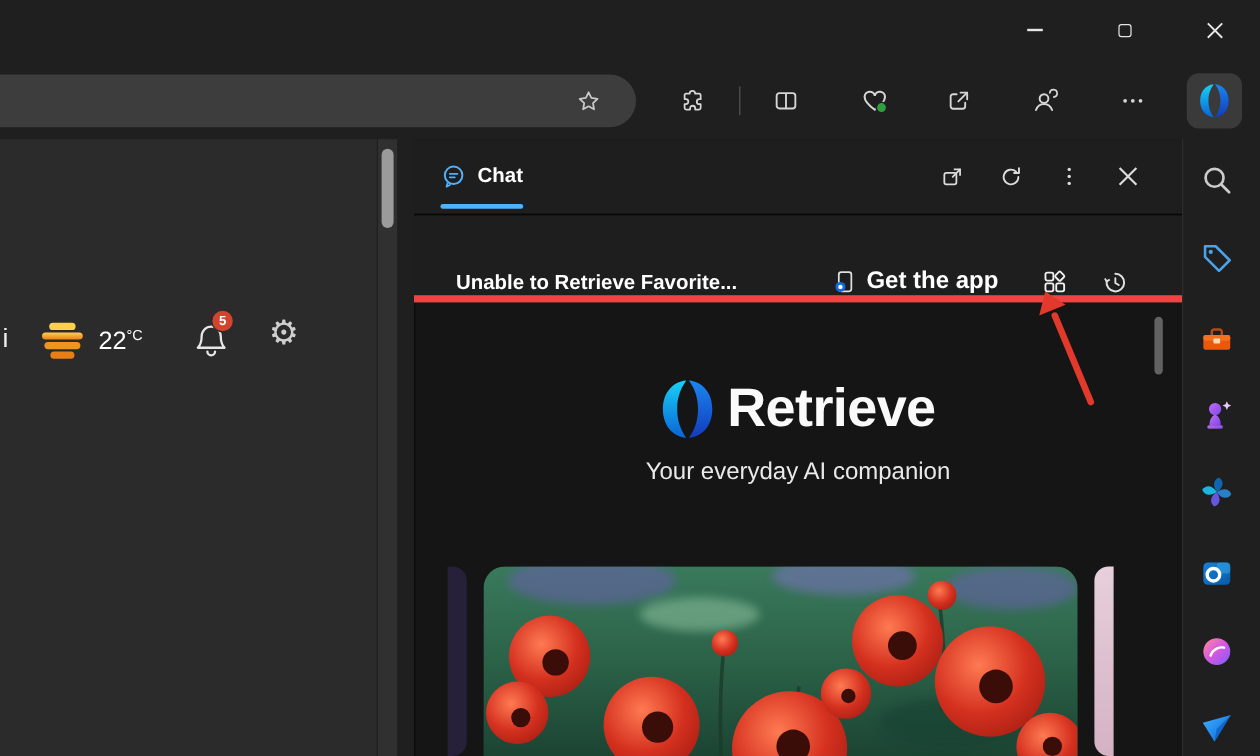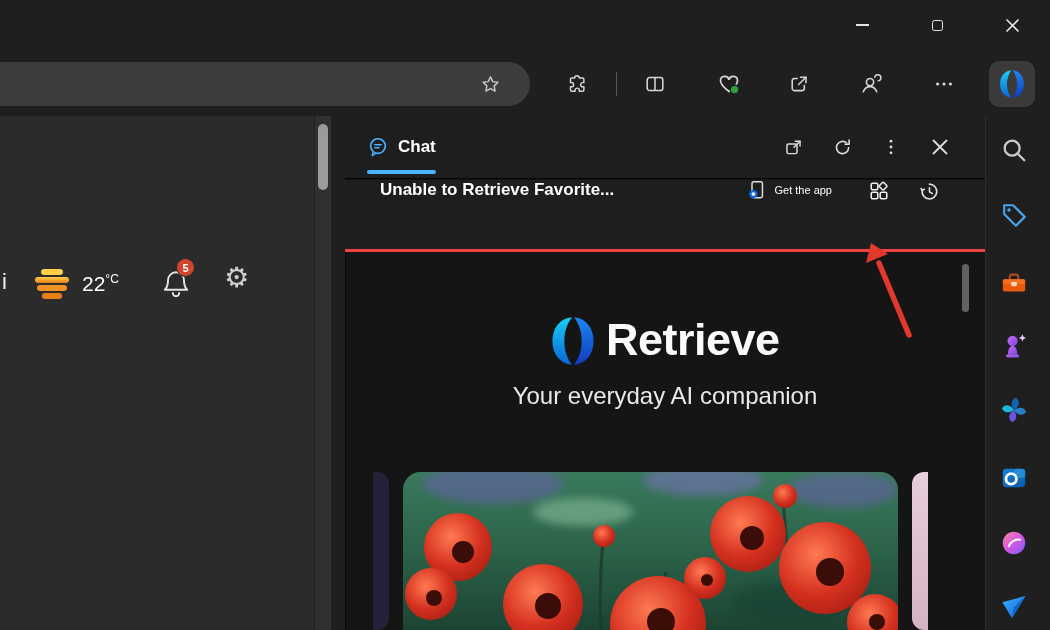"Unable to Retrieve Favorite..." #panel-h2 { align-items: flex-start -> flex-end; border-bottom: 3px solid #ef4444 -> 6px solid #ef4444 }
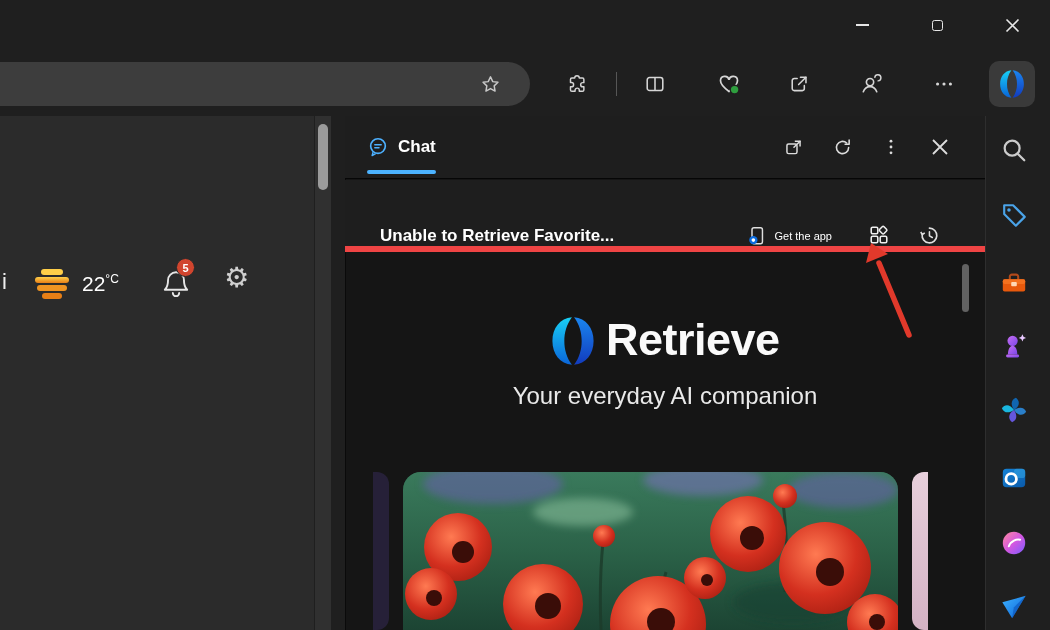"Get the app" #get-app-label { font-size: 11px -> 20px; font-weight: normal -> bold }
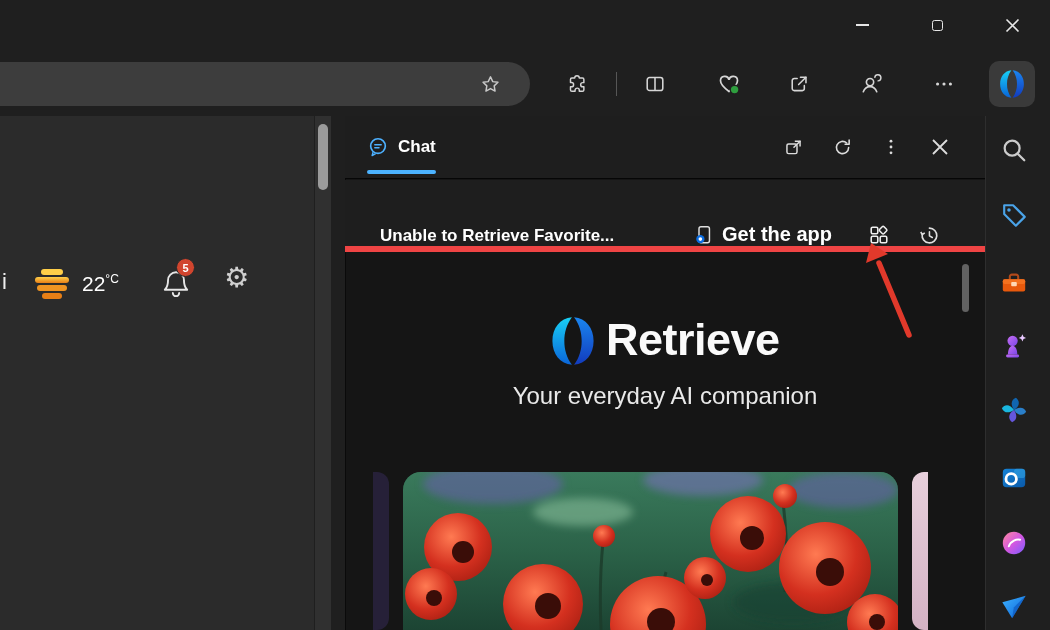"Your everyday AI companion" #hero-subtitle { font-size: 24px -> 20px }
